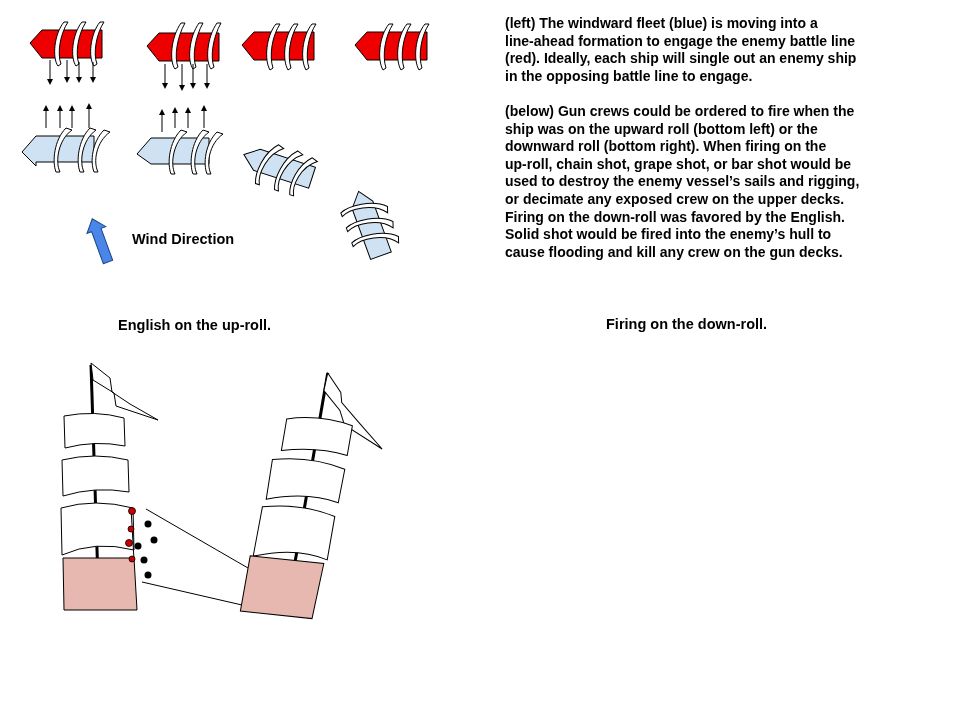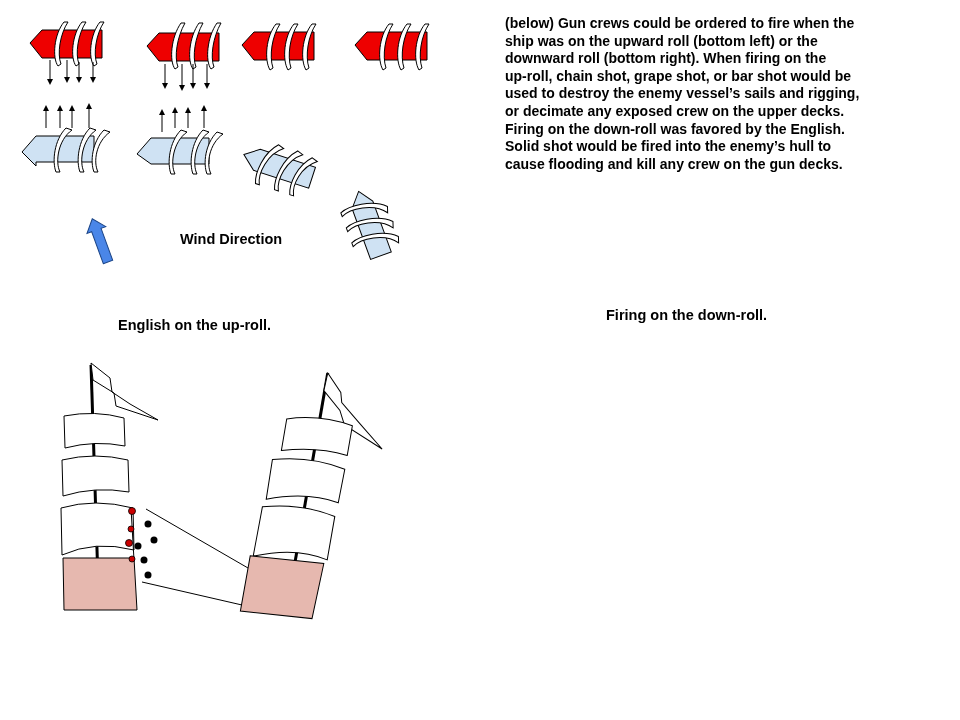"(left) The windward fleet (blue)" p { html: none -> <p>(left) The windward fleet (blue) is moving into a line-ahead formation to engage the enemy battle line (red). Ideally, each ship will single out an enemy ship in the opposing battle line to engage.</p> }
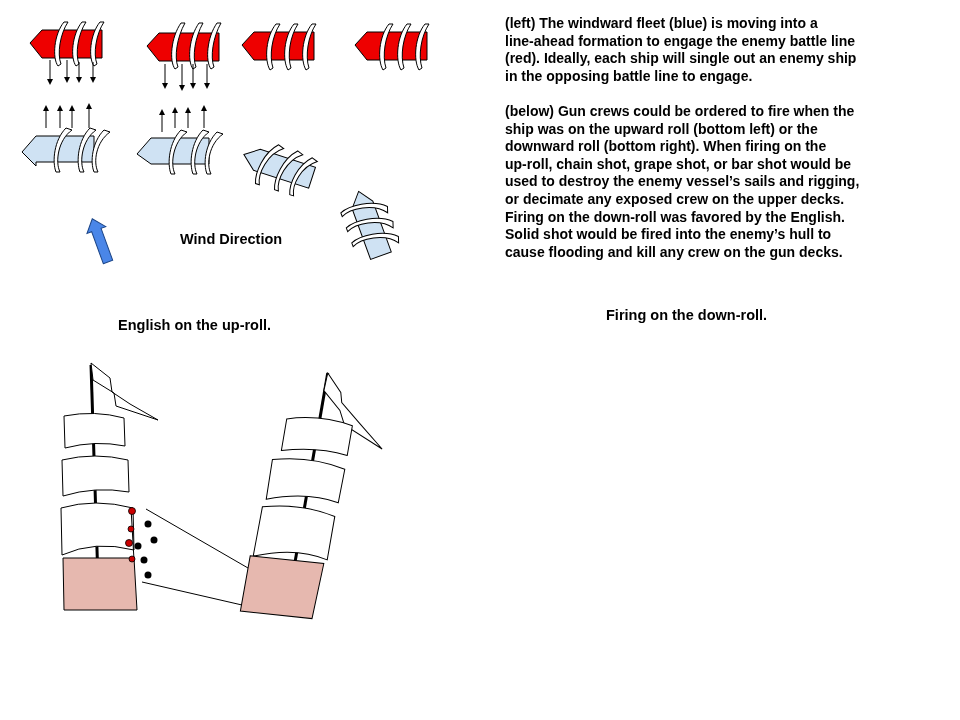"Wind Direction" #wind-label { margin-left: 48px -> none }
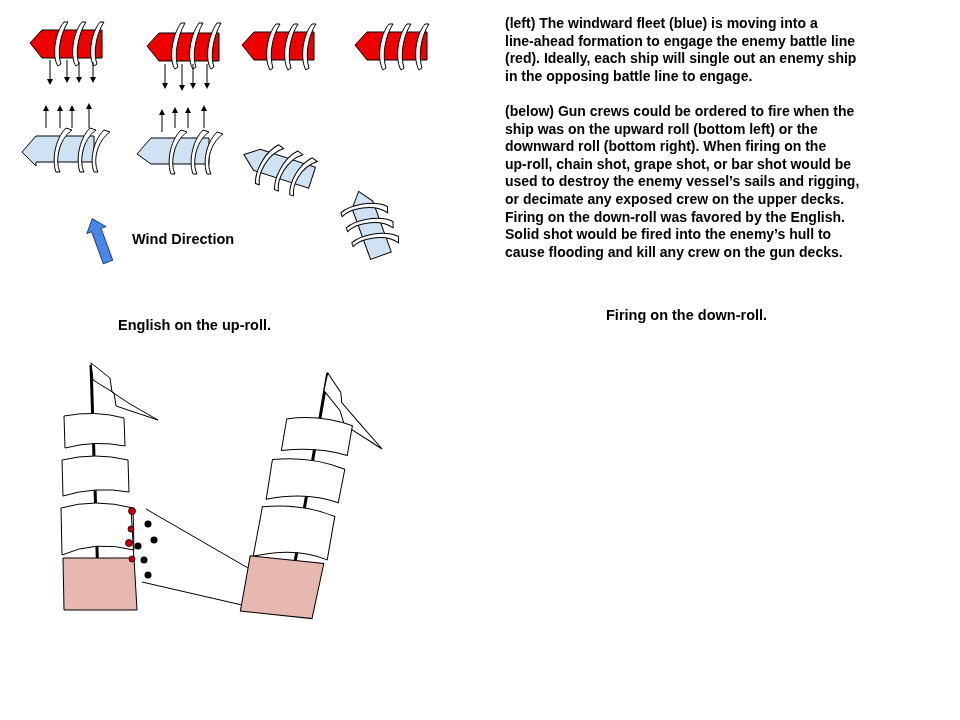"Firing on the down-roll." #down-title { top: 307px -> 316px }
